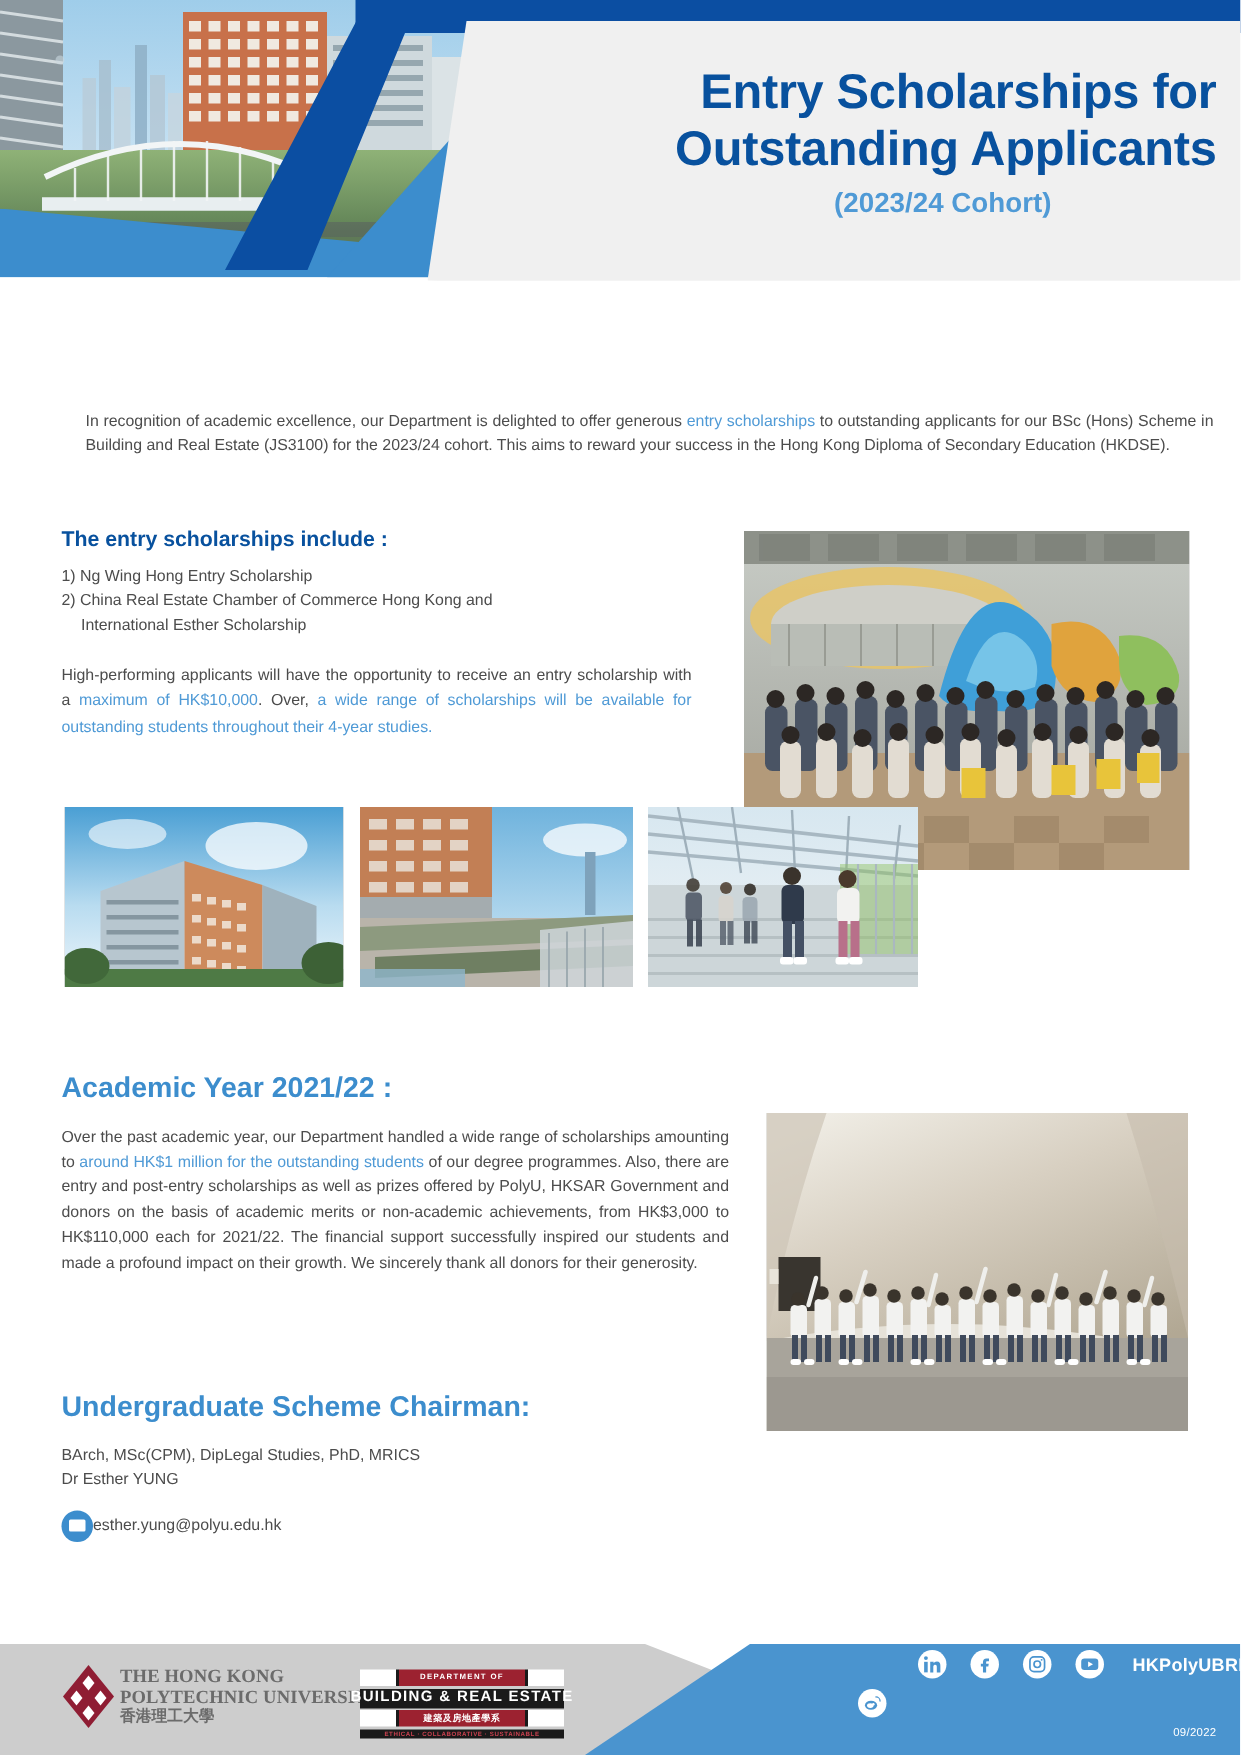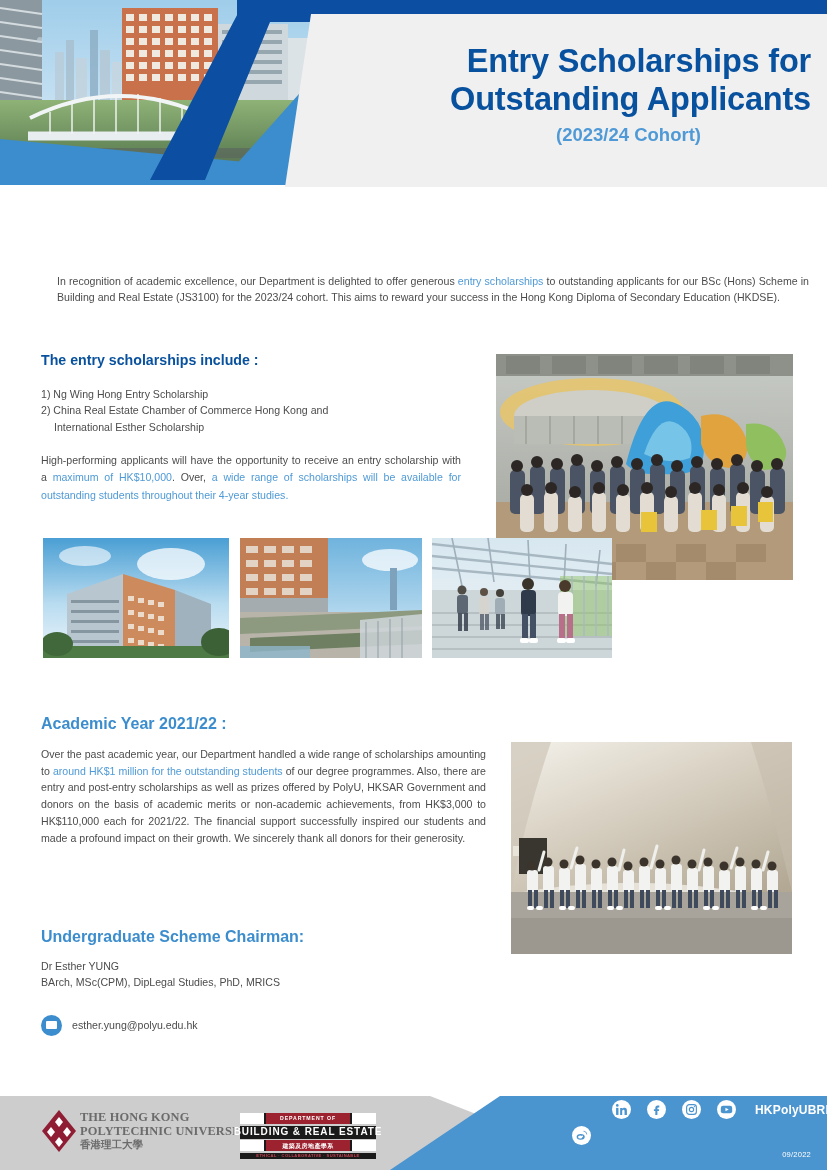"1) Ng Wing Hong Entry" .sec-include .items { margin-top: 18px -> 8px }
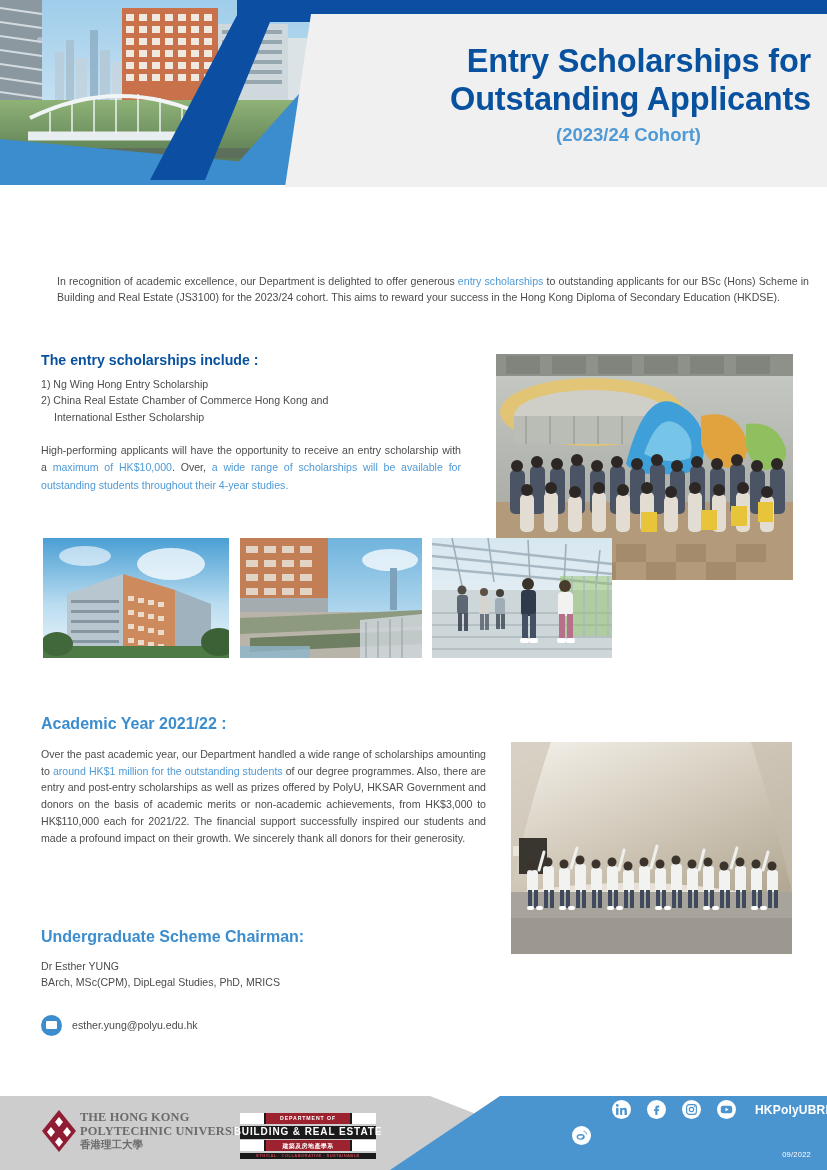"Academic Year 2021/22 :" .h2-blue { font-size: 16px -> 19px }
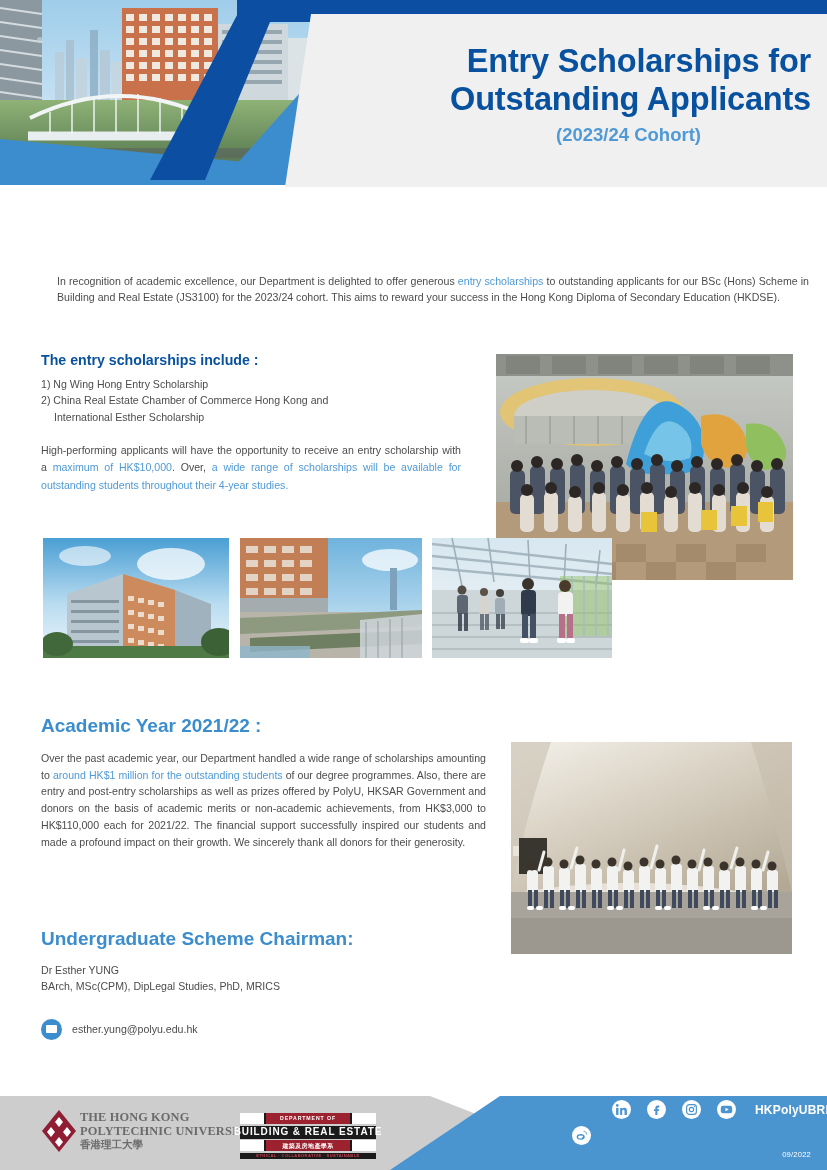"Dr Esther YUNG" div { order: before "BArch, MSc(CPM), DipLegal Studies, PhD," -> after "BArch, MSc(CPM), DipLegal Studies, PhD," }
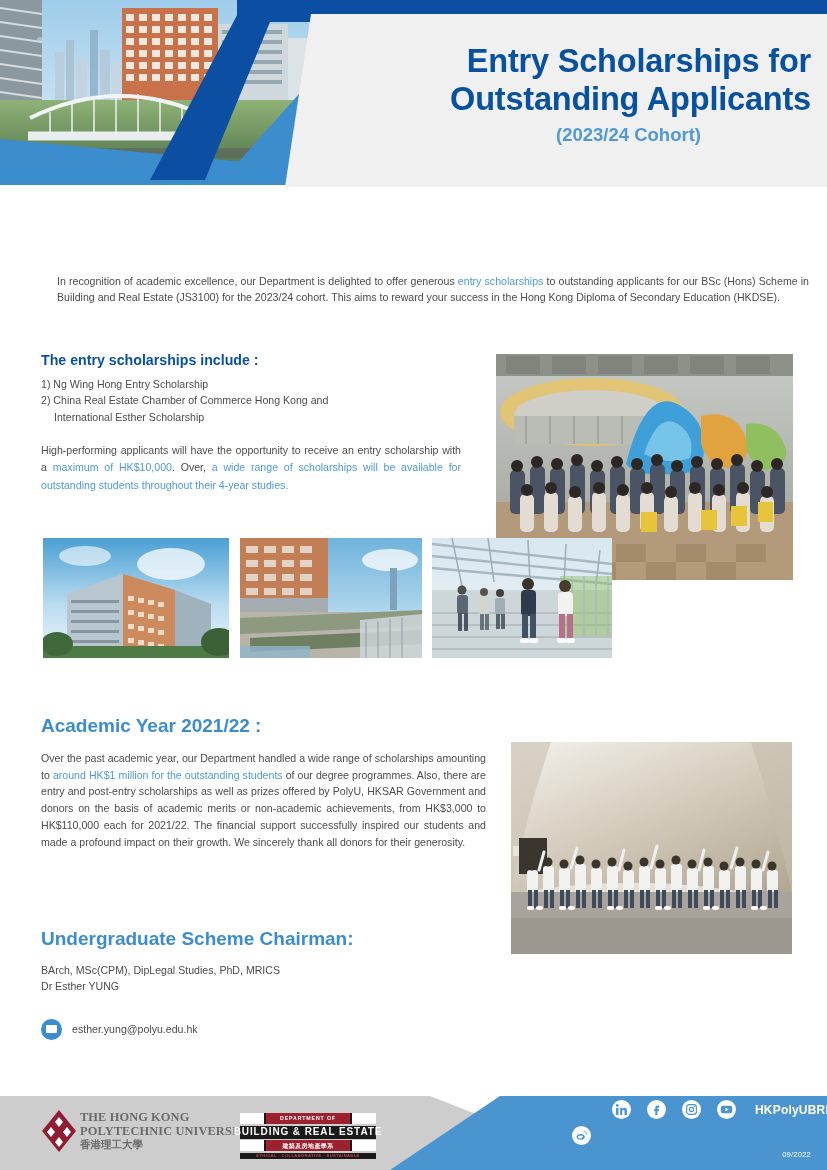"esther.yung@polyu.edu.hk" .email-row { gap: 10px -> none; margin-top: 24px -> 12px }
